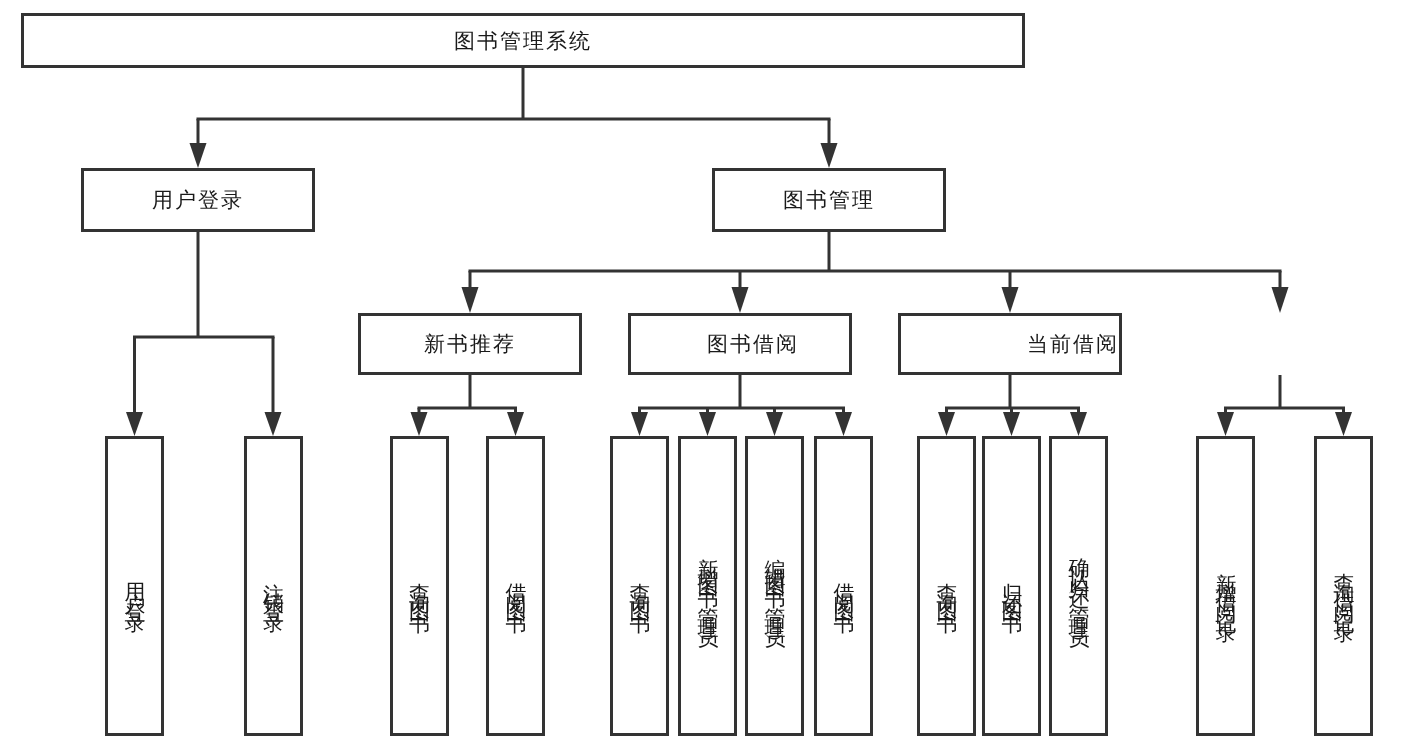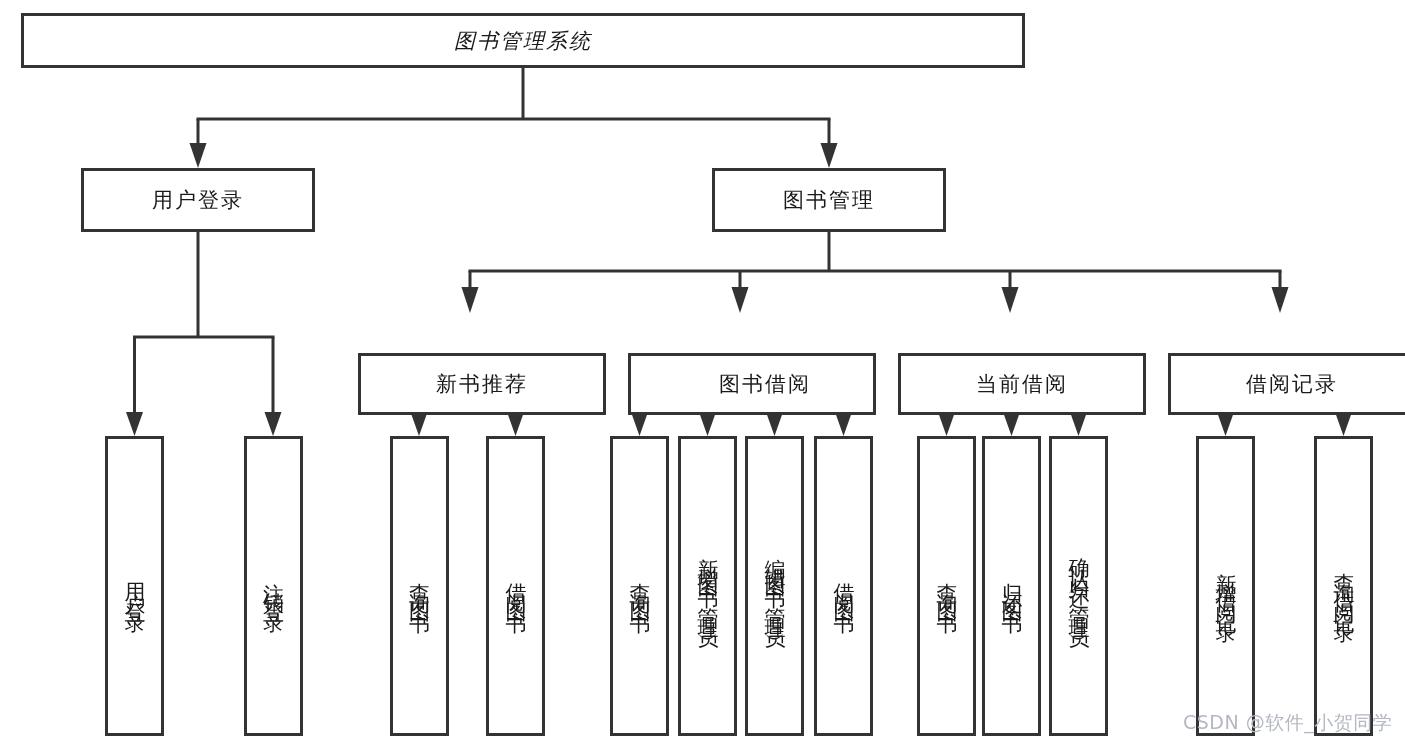"图书管理系统" .n-root { font-style: italic -> none }
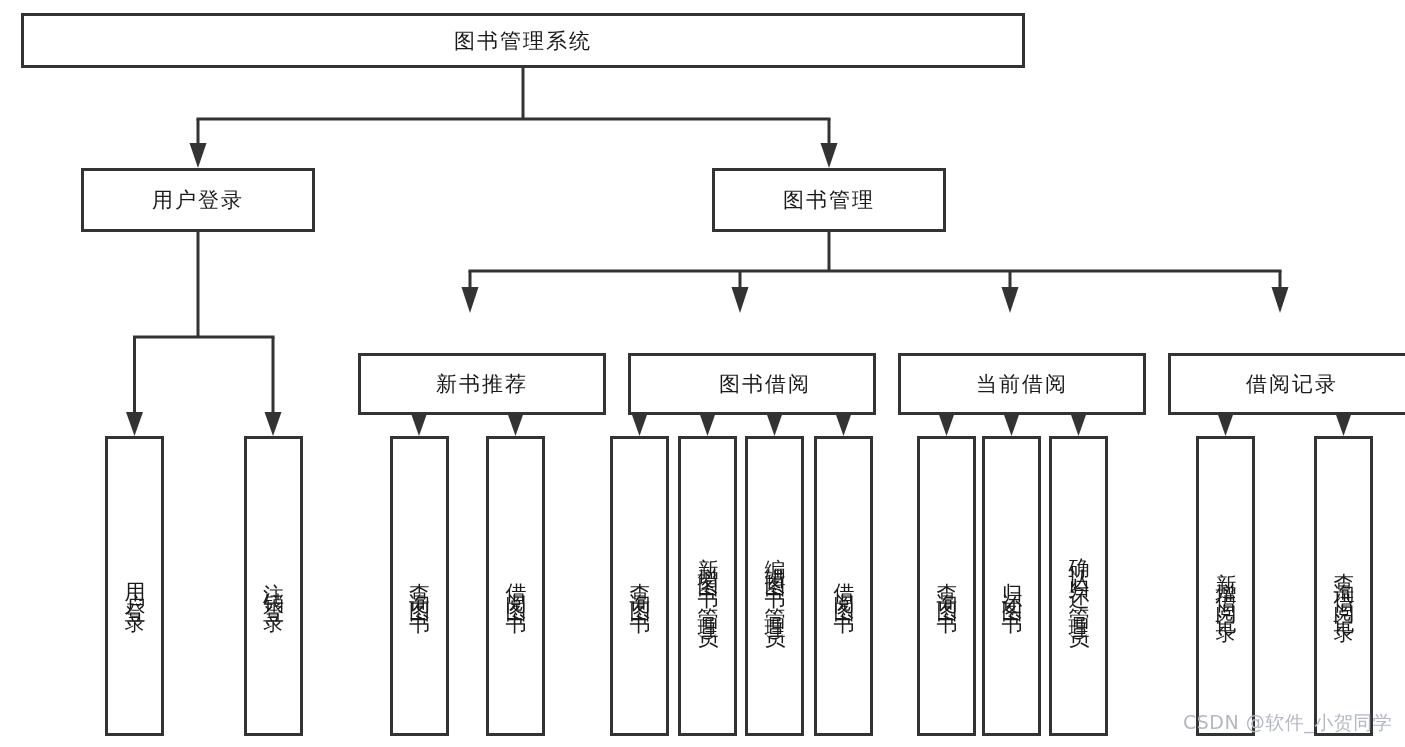"新书推荐" .lvl3 { margin-top: 40px -> none; width: 248px -> 224px }
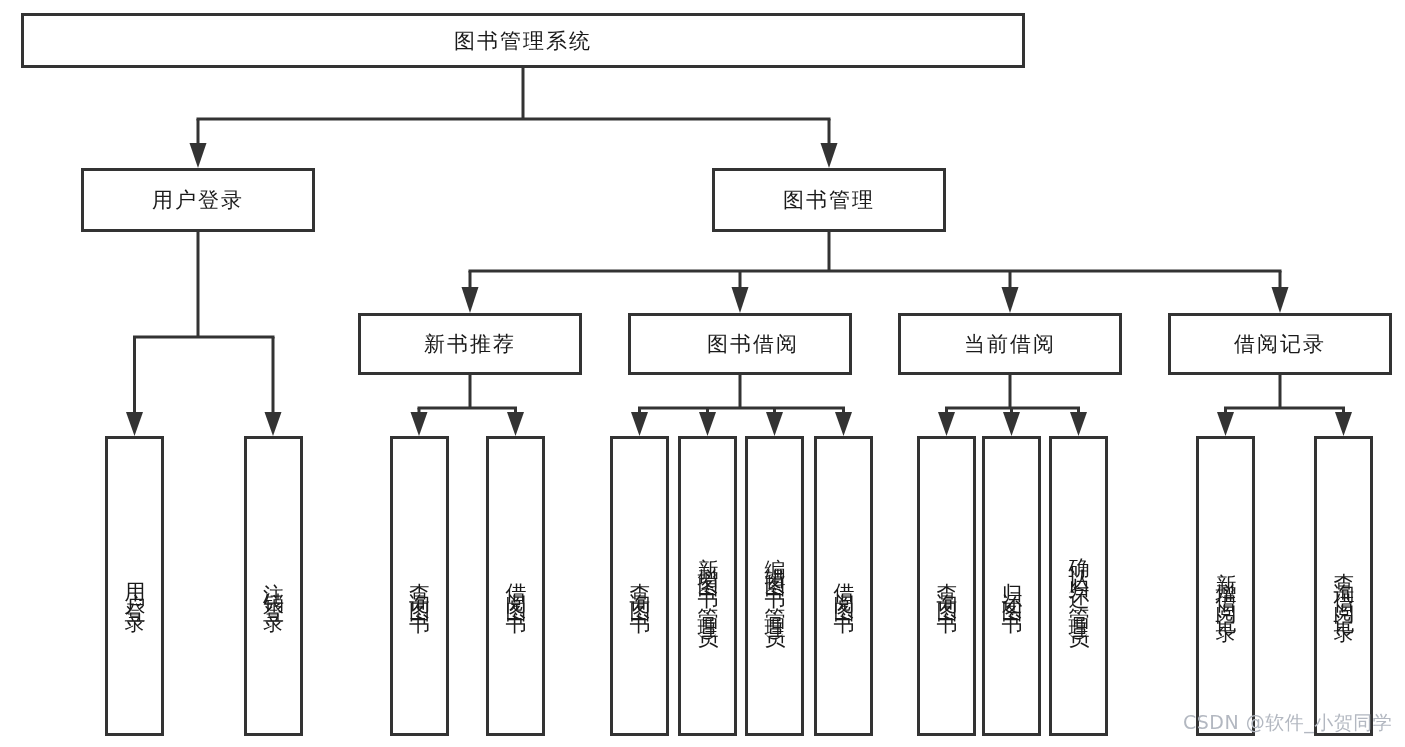"当前借阅" .n-cur { justify-content: none -> flex-end }
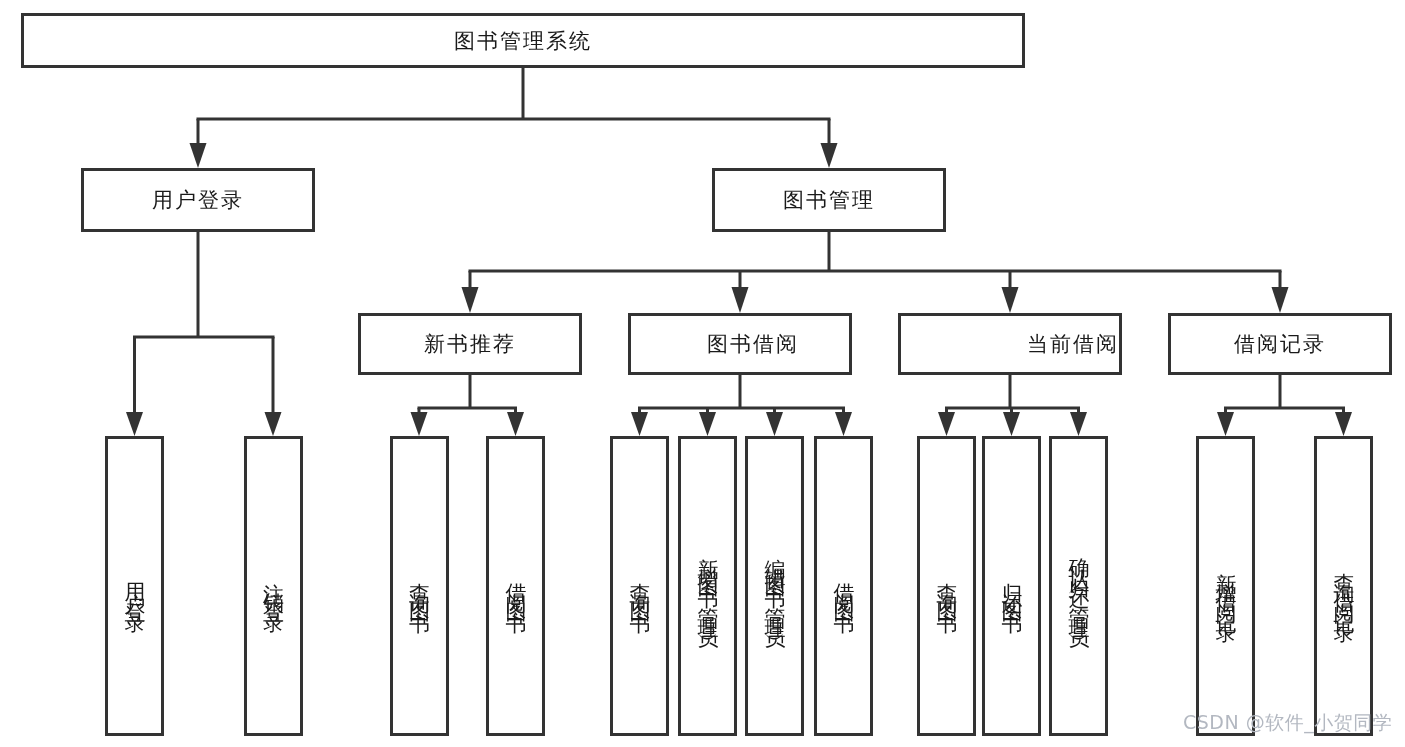"借阅记录" div.box { html: <div> <span>借阅记录</span> </div> -> none }
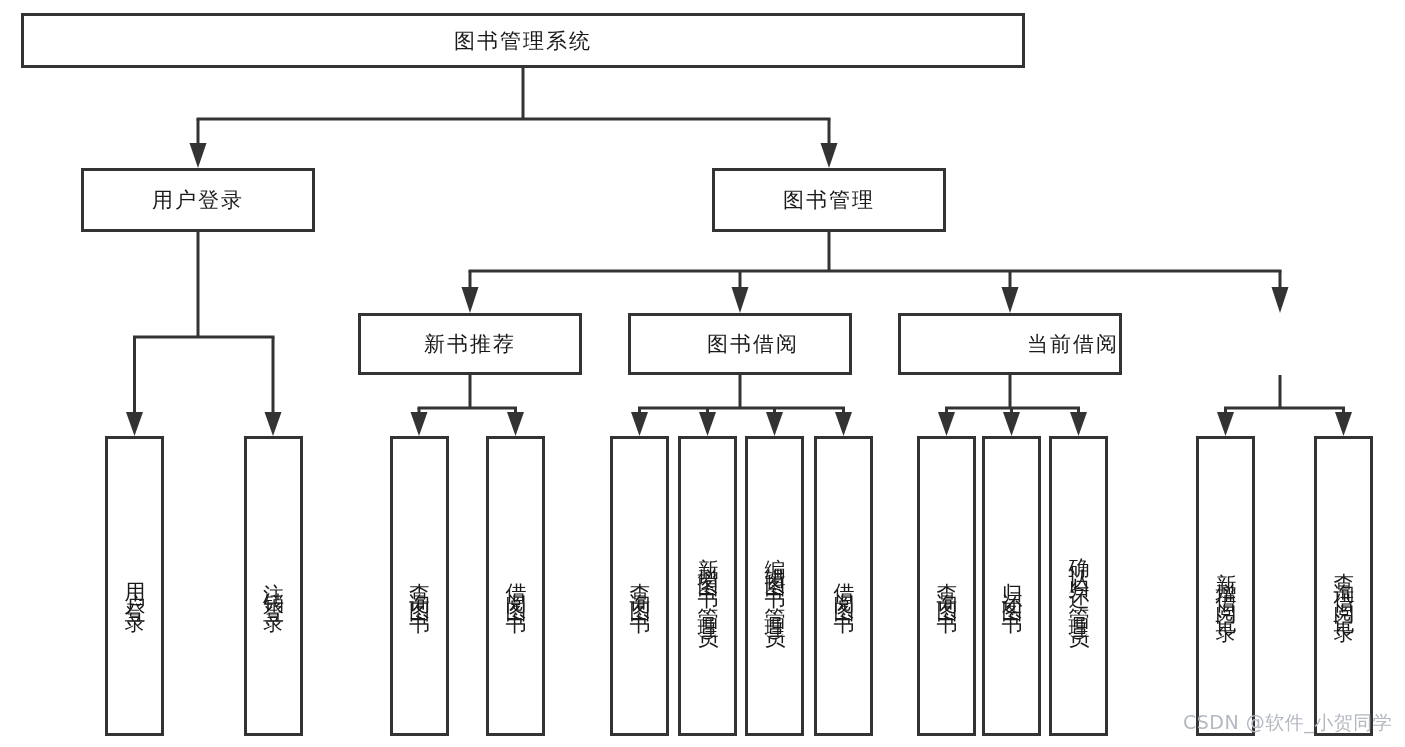"CSDN @软件_小贺同学" div.watermark { html: <div>CSDN @软件_小贺同学</div> -> none }
